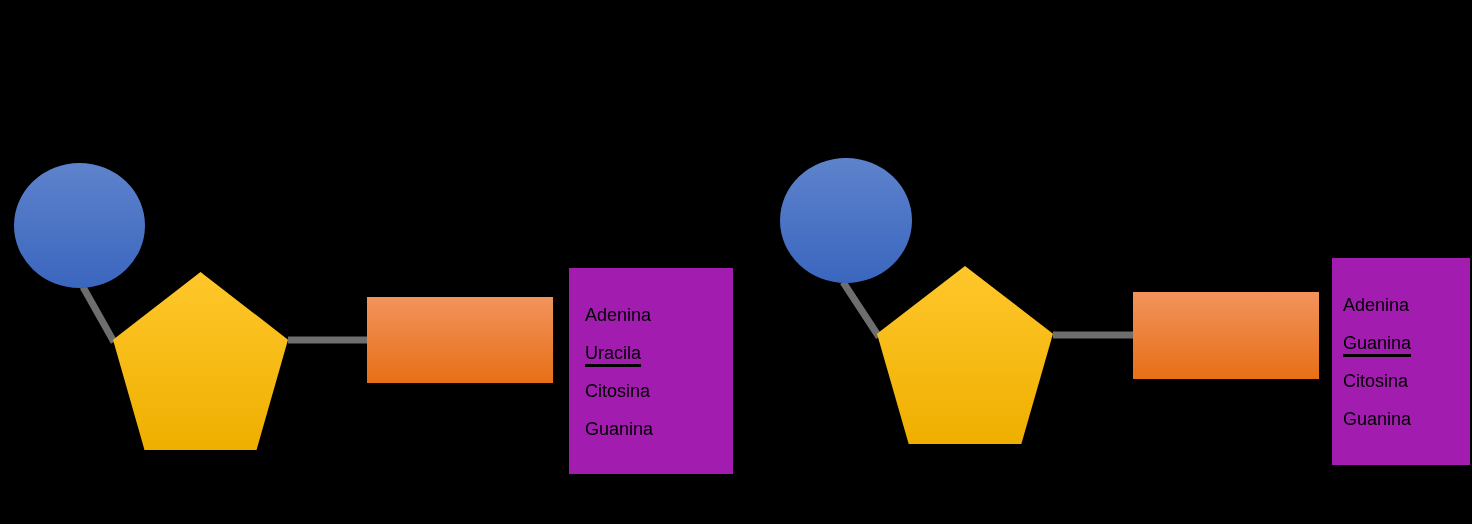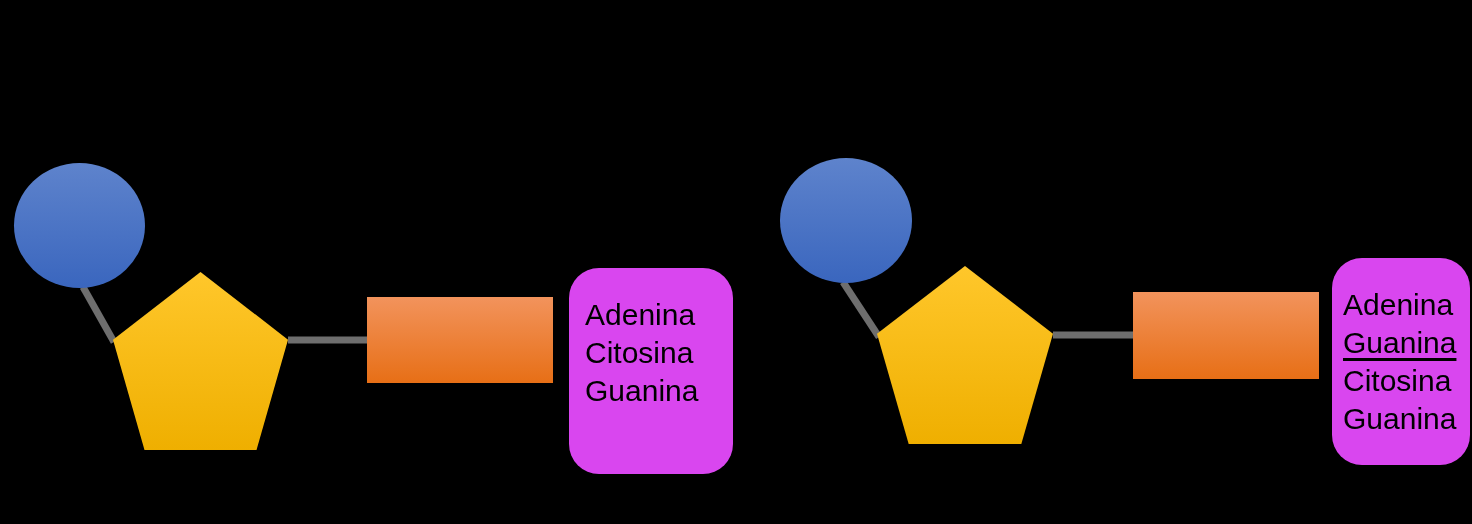"Adenina" .bases-box { background: #d946ef -> #a21caf; border-radius: 30px -> none; font-size: 30px -> 18px }
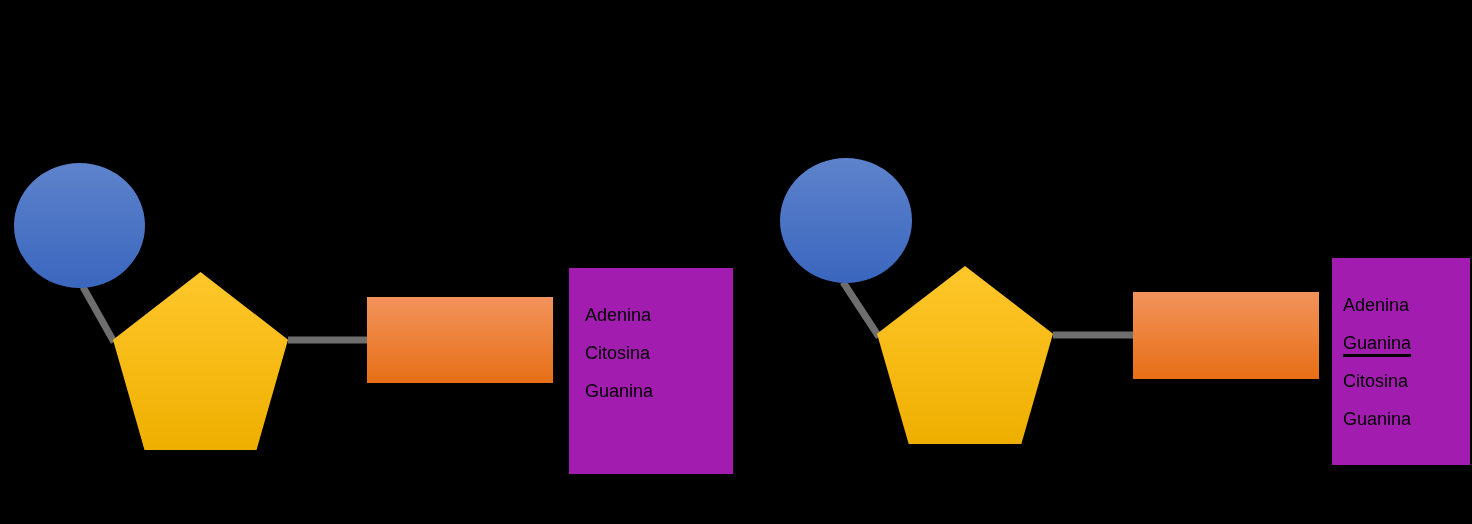"Uracila" span.base-name { html: none -> <span>Uracila</span> }
